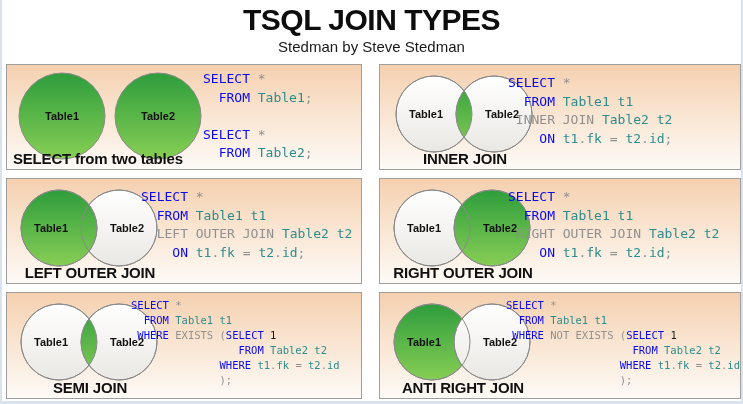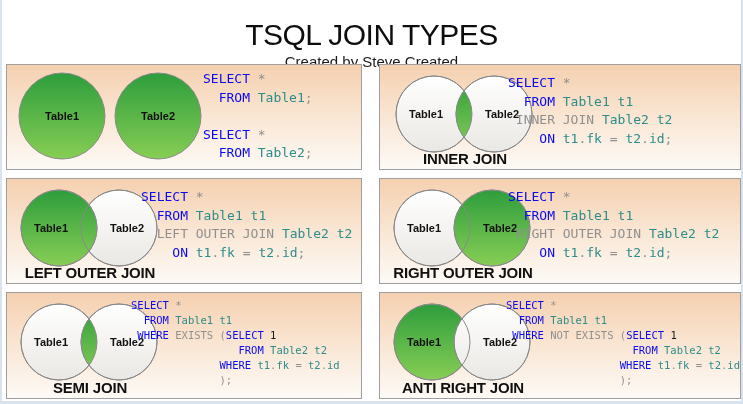"TSQL JOIN TYPES" .title { font-weight: normal -> bold; margin-top: 17px -> 2px }
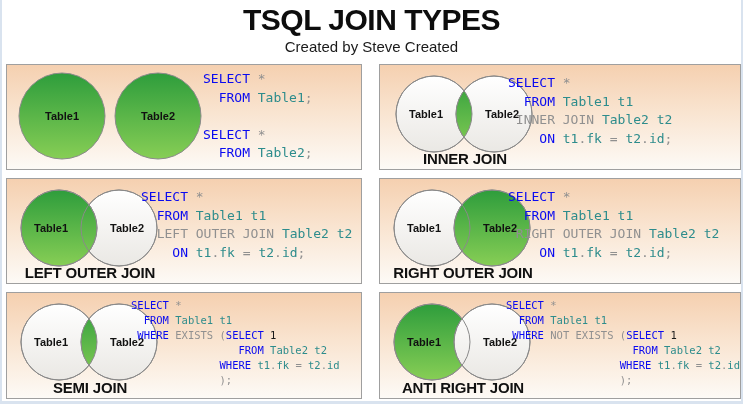"Created by Steve Created" div.subtitle { text: Created by Steve Created -> Stedman by Steve Stedman }
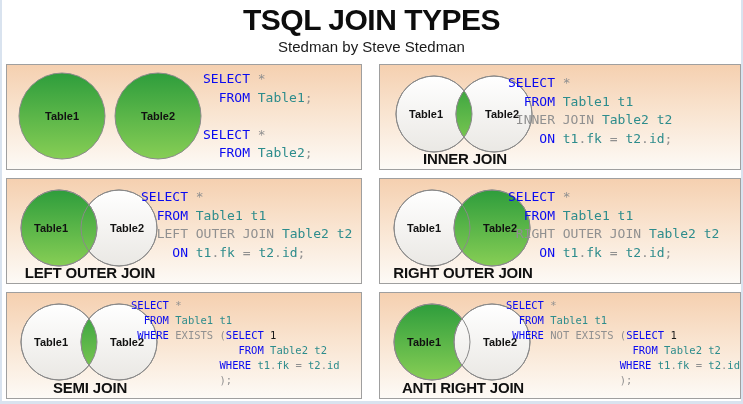"SELECT from two tables" div.caption { html: none -> <div>SELECT from two tables</div> }
